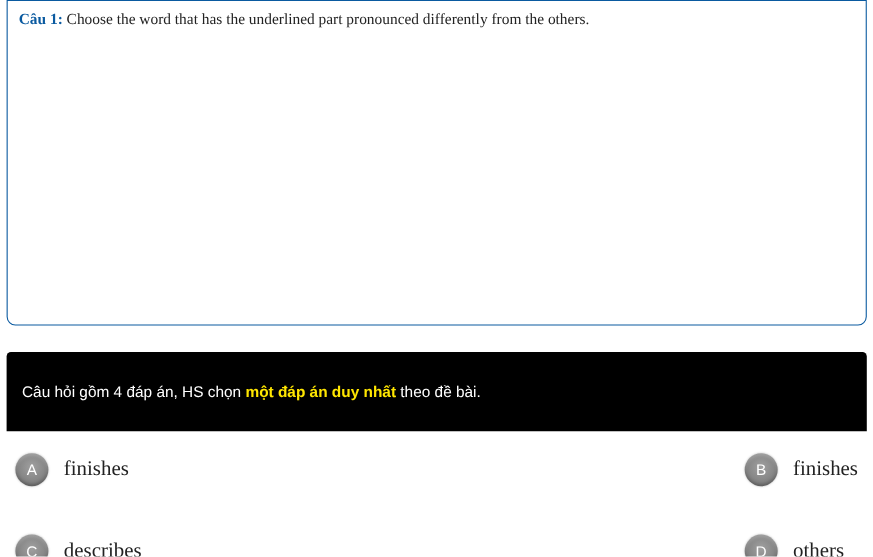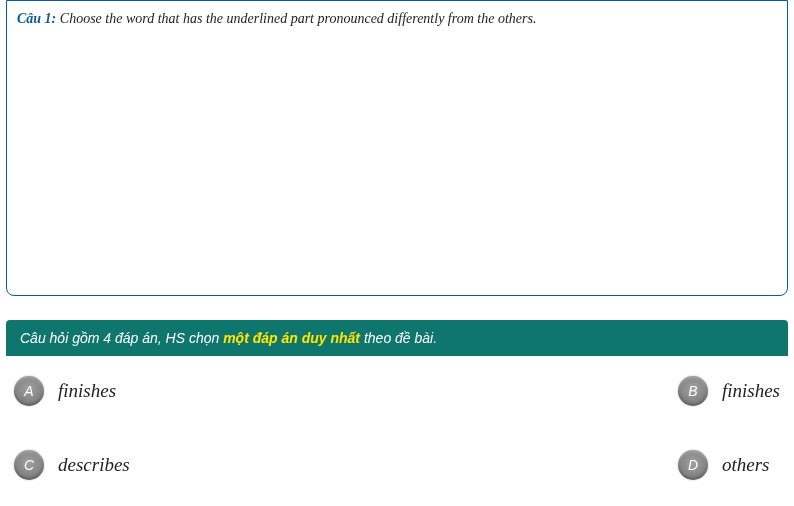"Câu 1: Choose the word" * { font-style: italic -> none }
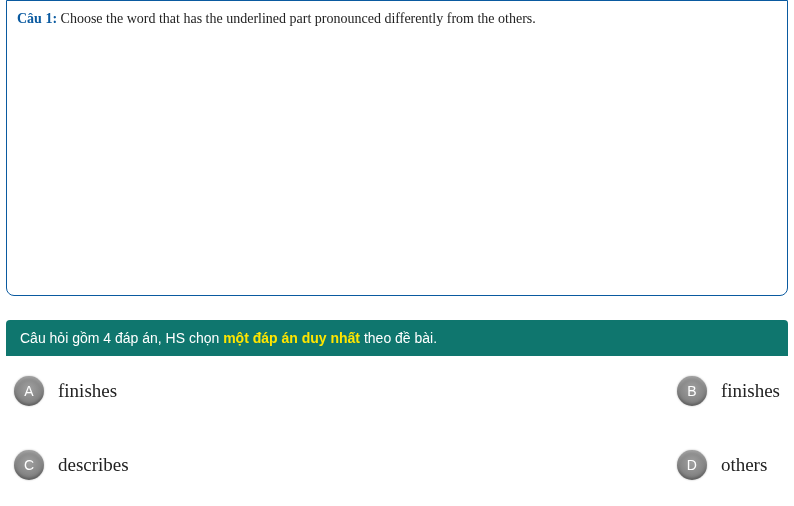"Câu hỏi gồm 4 đáp" .instruction-bar { background: #0f766e -> #000000; padding: 10px 14px -> 28px 14px }
